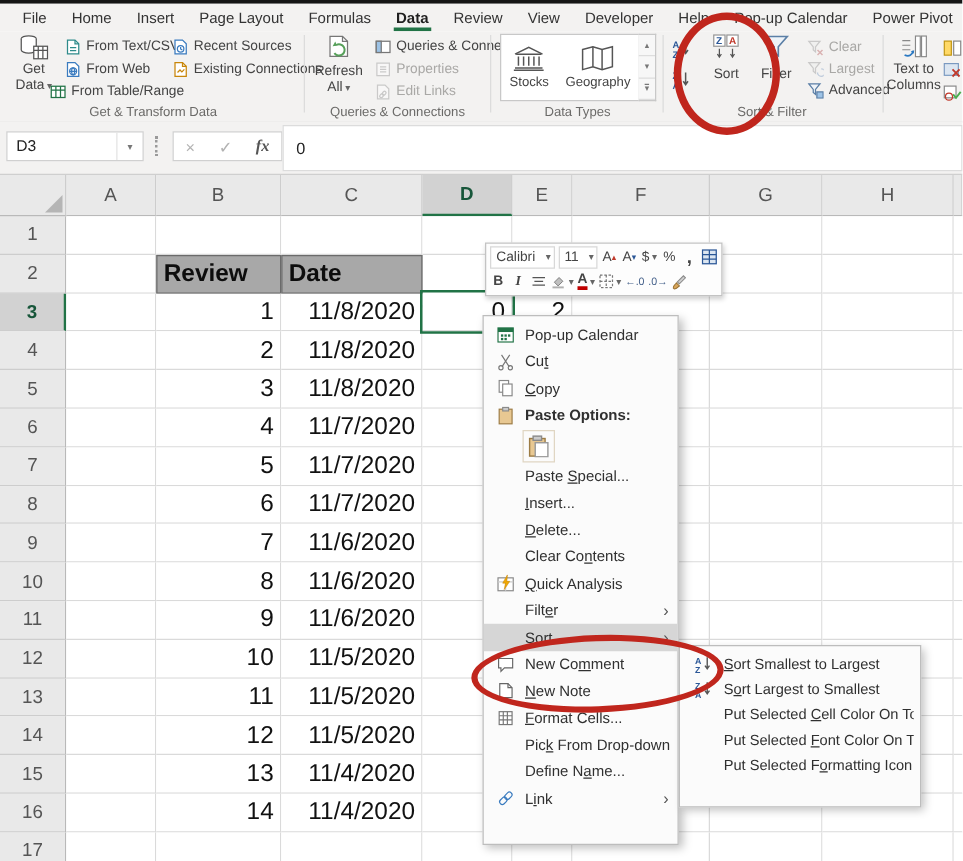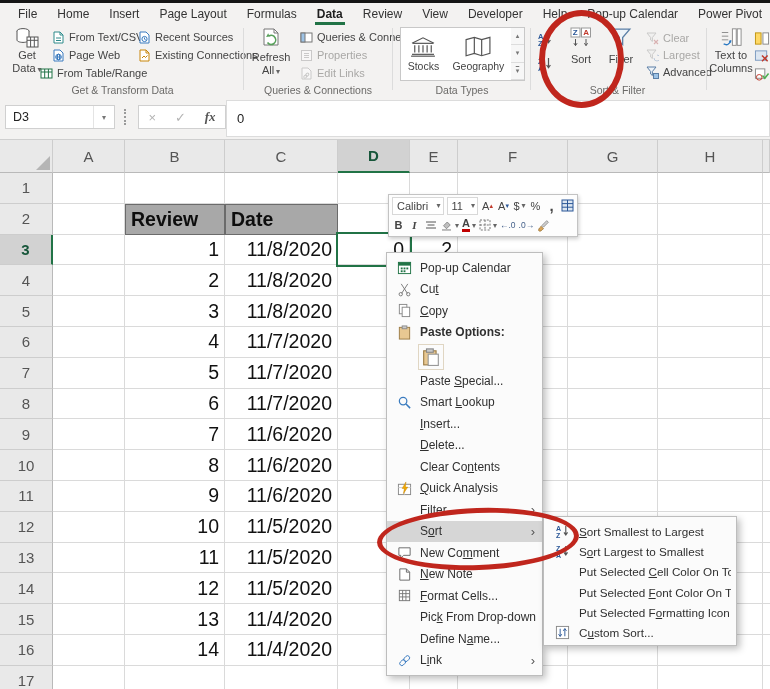"Page Web" span { text: Page -> From }
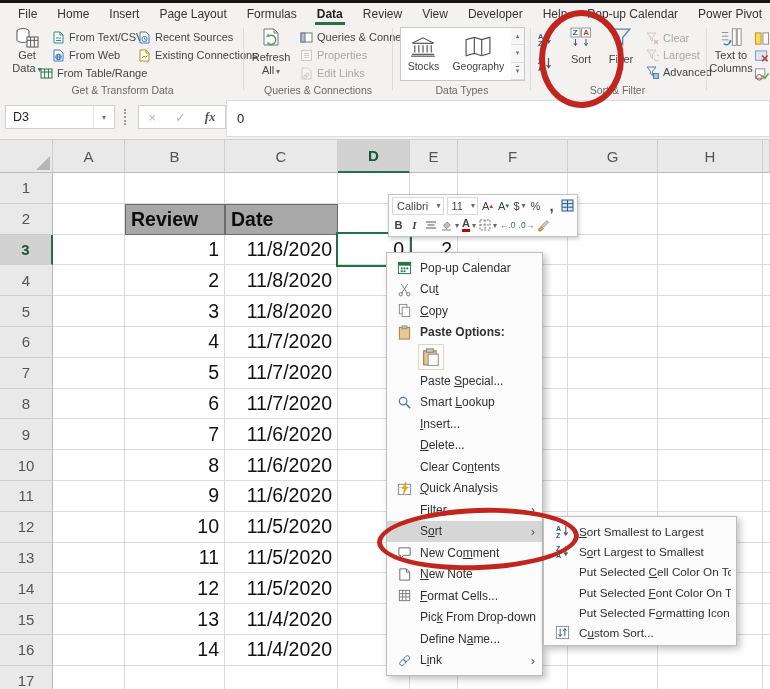"Smart Lookup" div.menu-item { html: <div> <span> <svg> <circle></circle> <line></line> </svg> </span> <span>Smart <u>L</u>ookup</span> </div> -> none }
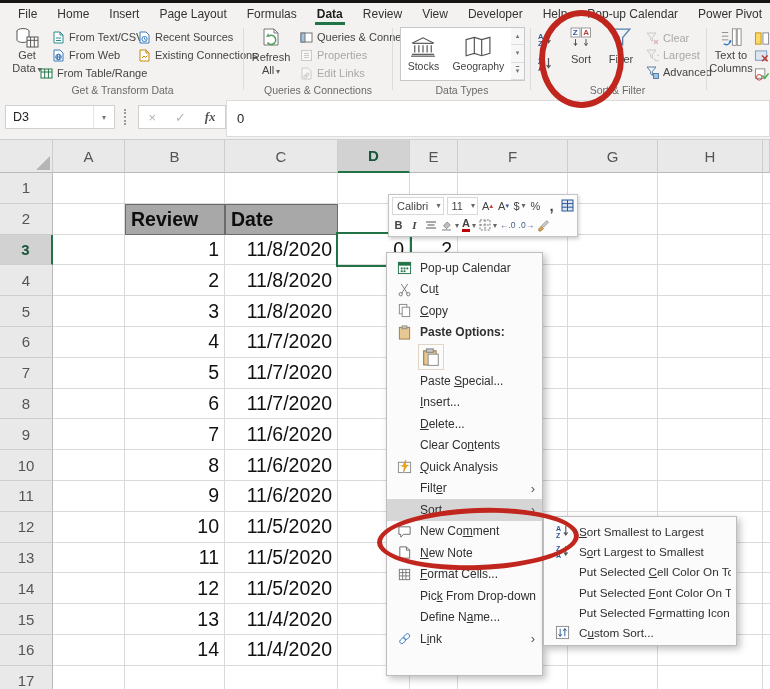"Custom Sort..." div.menu-item { html: <div> <span> <svg> <rect></rect> <path></path> <path></path> </svg> </span> <span>C<u>u</u>stom Sort...</span> </div> -> none }
